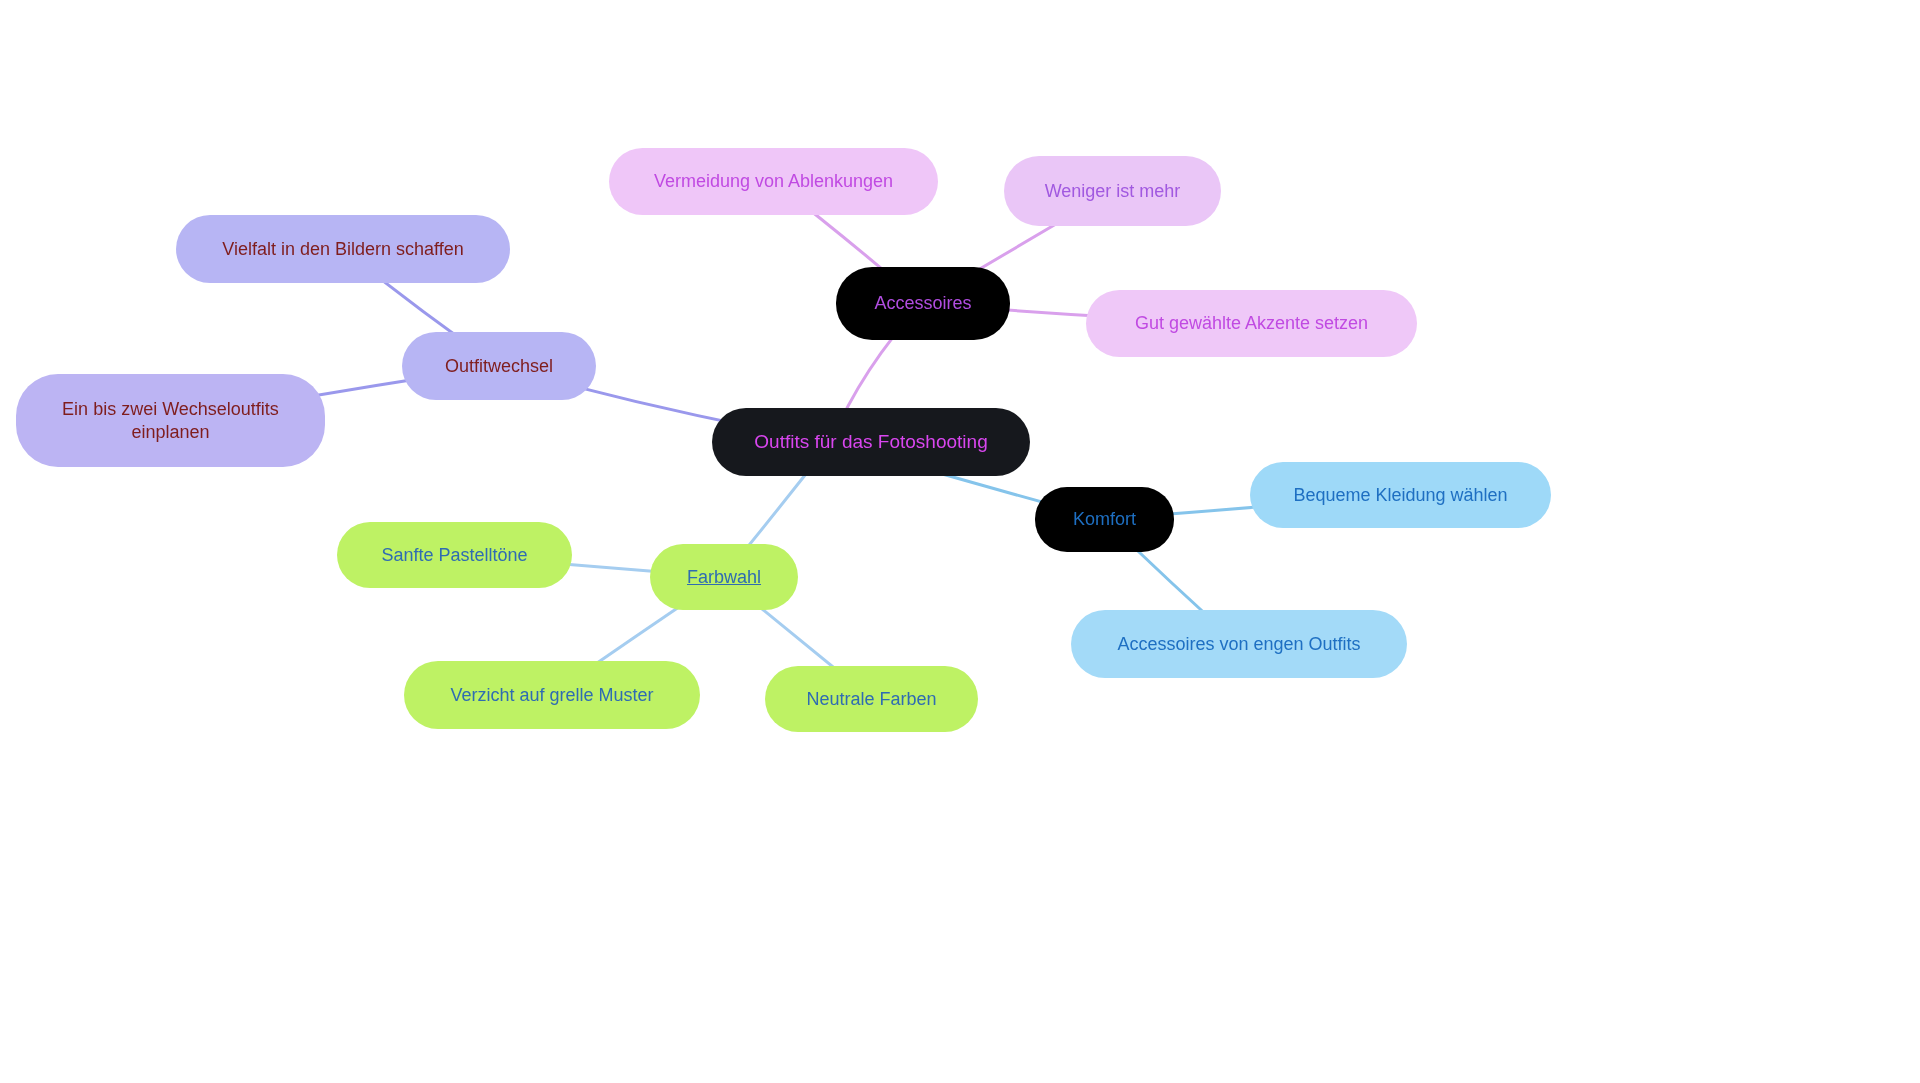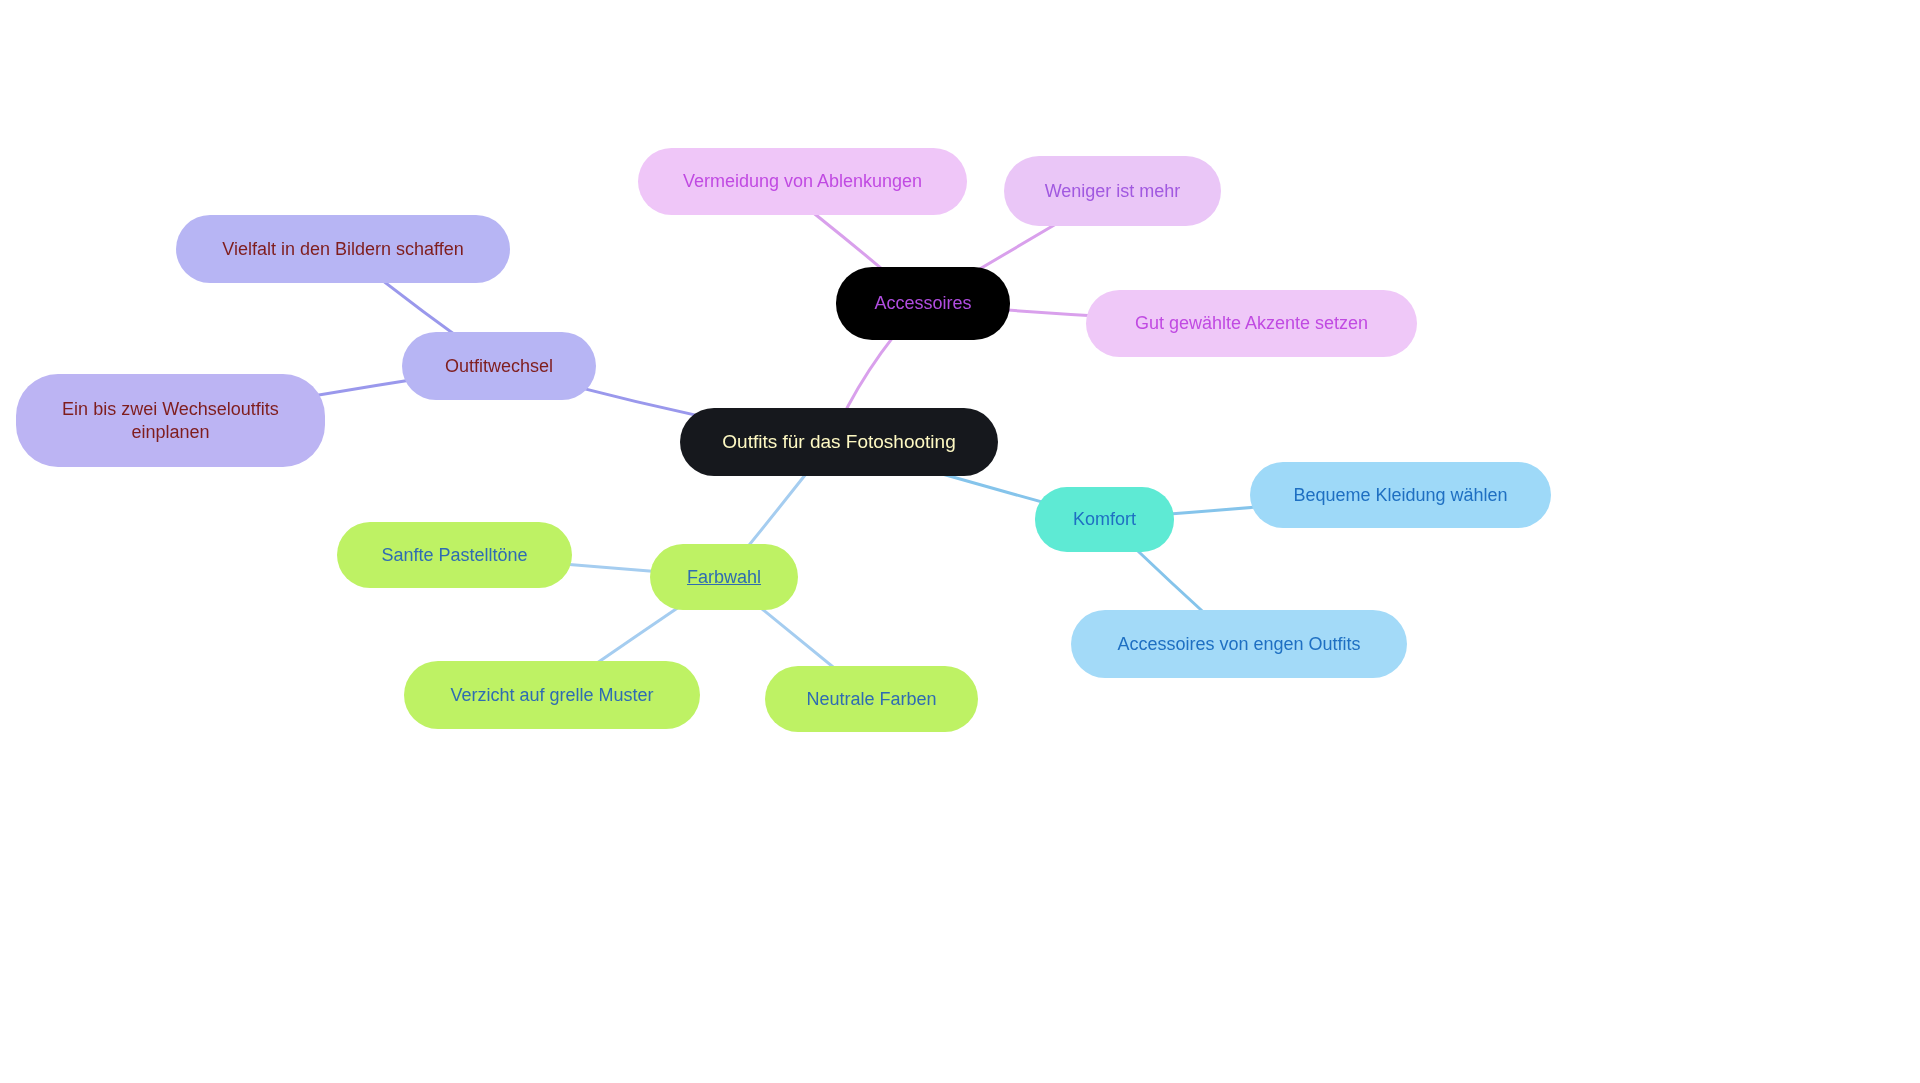"Vermeidung von Ablenkungen" .node.acc-c1 { left: 638px -> 609px }
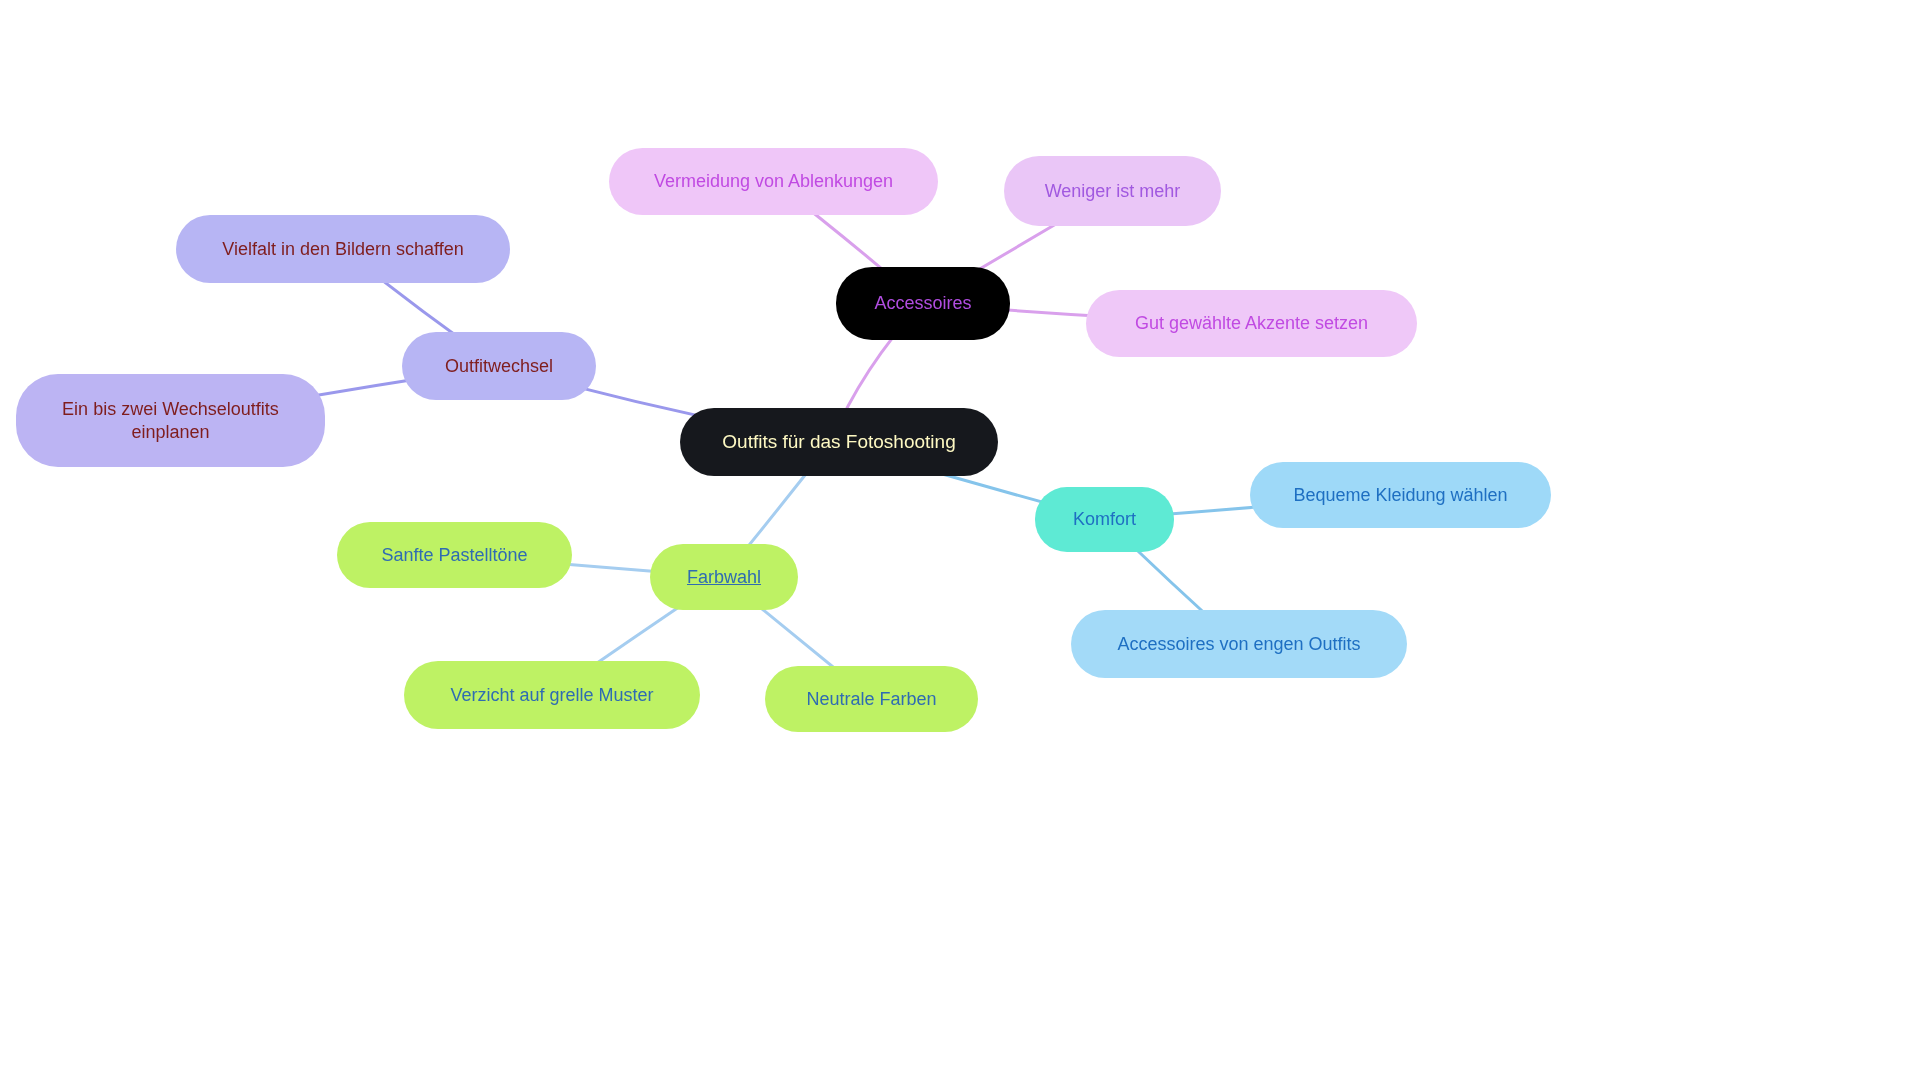"Outfits für das Fotoshooting" .node.center { color: #fef9c3 -> #d946ef; left: 680px -> 712px }
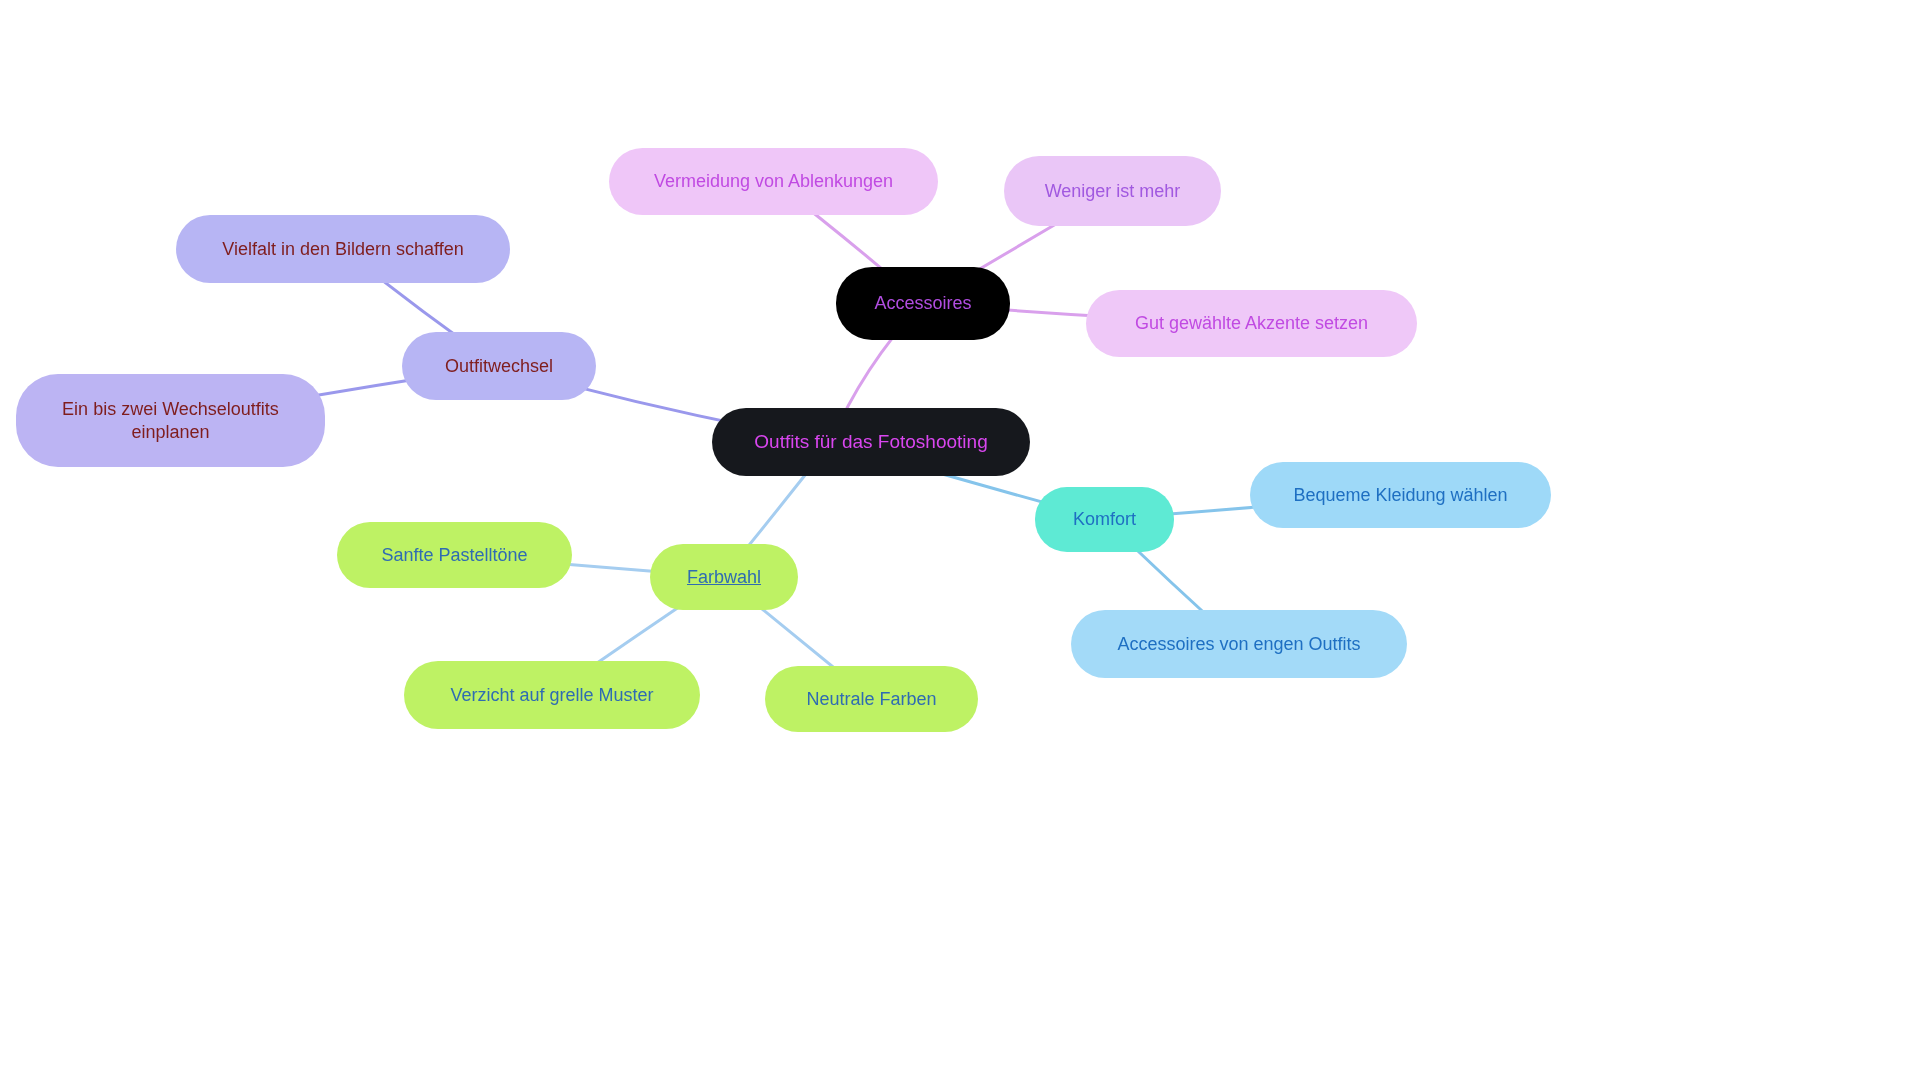"Komfort" .node.kom { background: #5eead4 -> #000000 }
